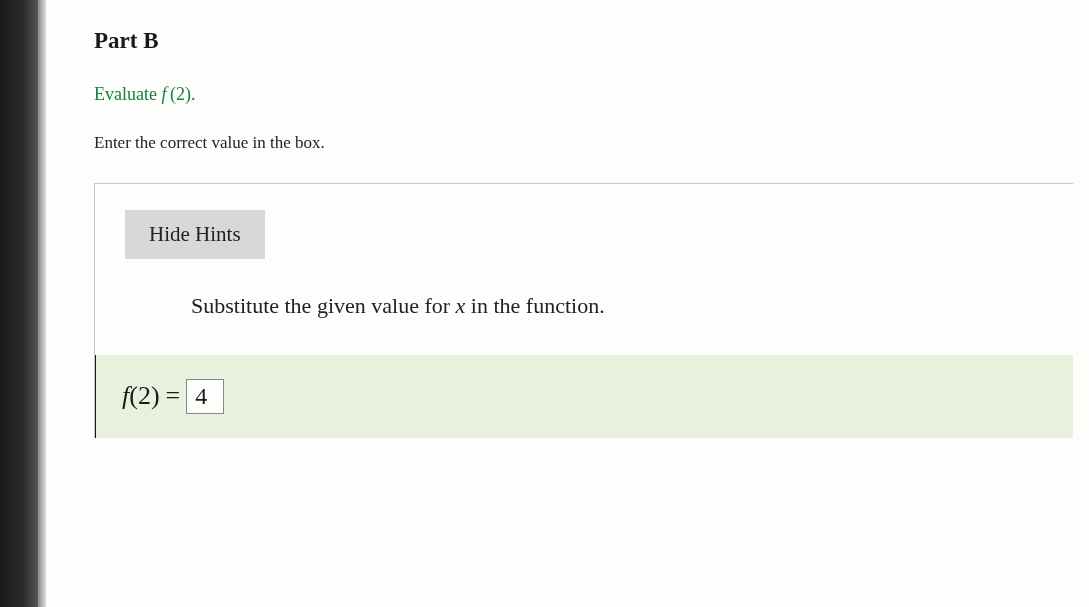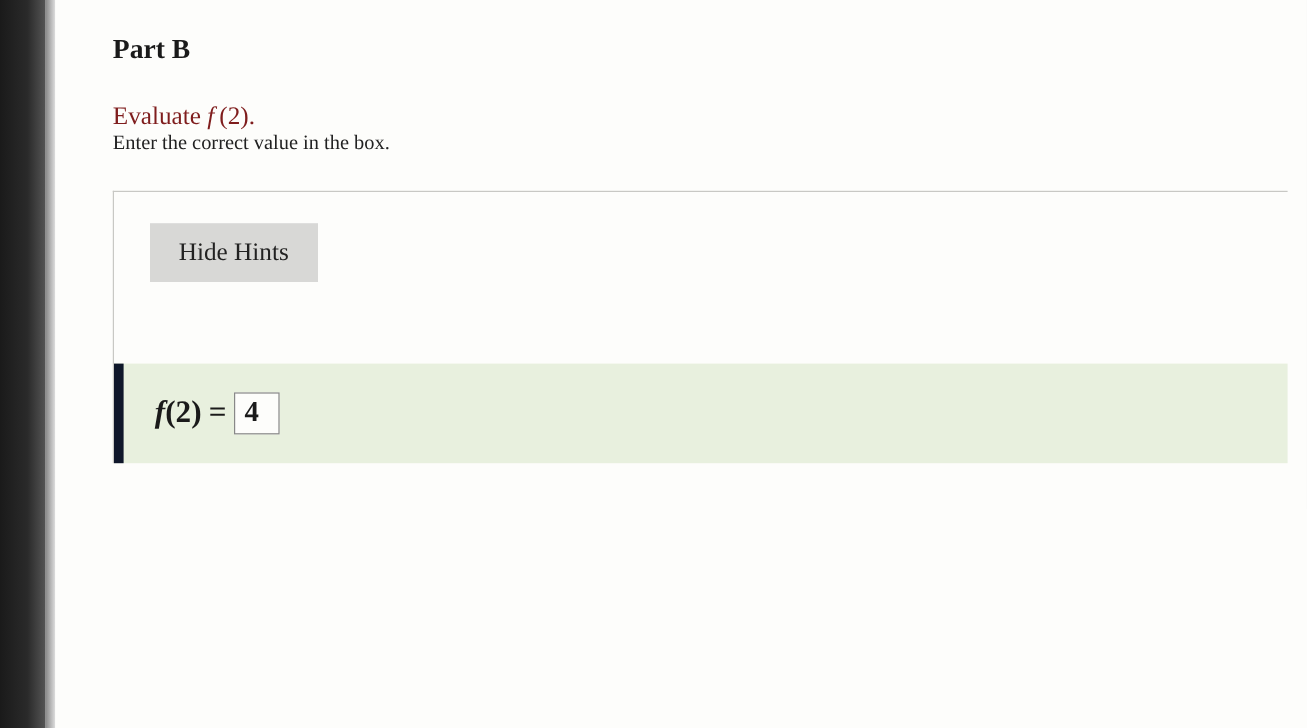"Evaluate f (2)." .prompt-line { color: #7f1d1d -> #15803d; font-size: 21px -> 18px; margin-bottom: none -> 28px }
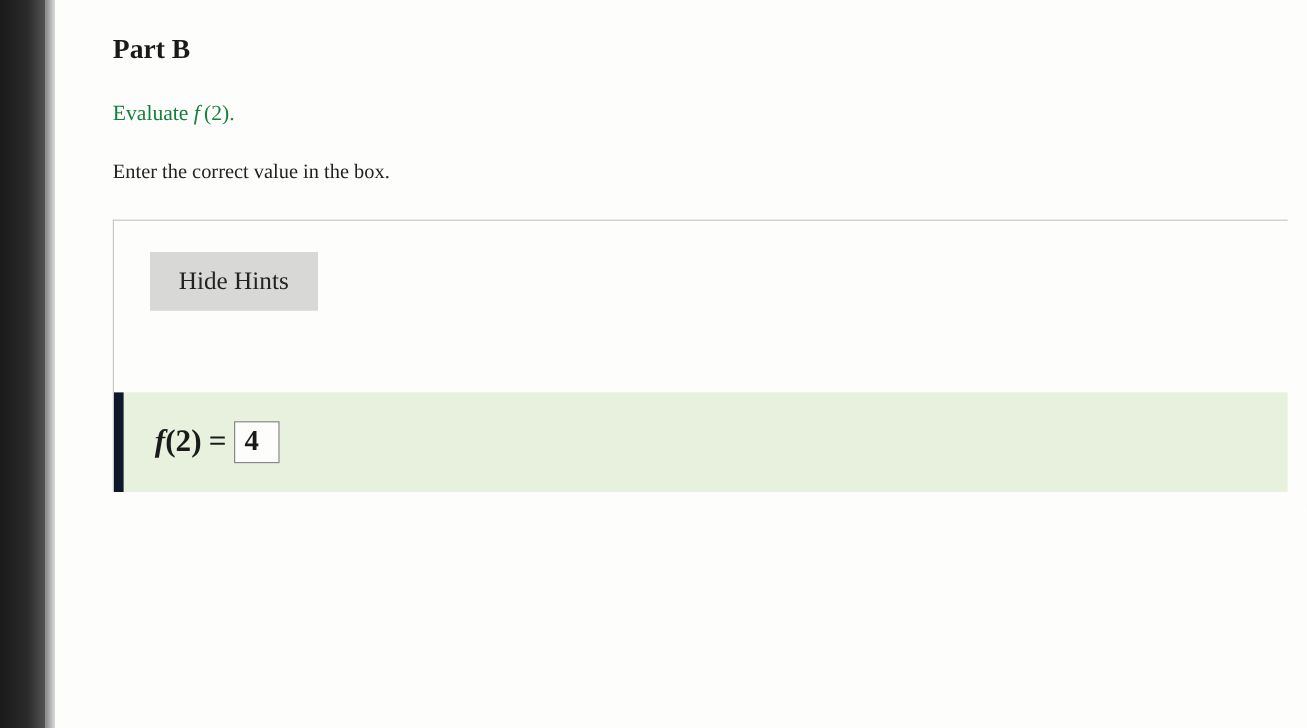"Substitute the given value for" div.hint-text { html: none -> <div> <span>Substitute the given value for </span><span>x</span><span> in the function.</span> </div> }
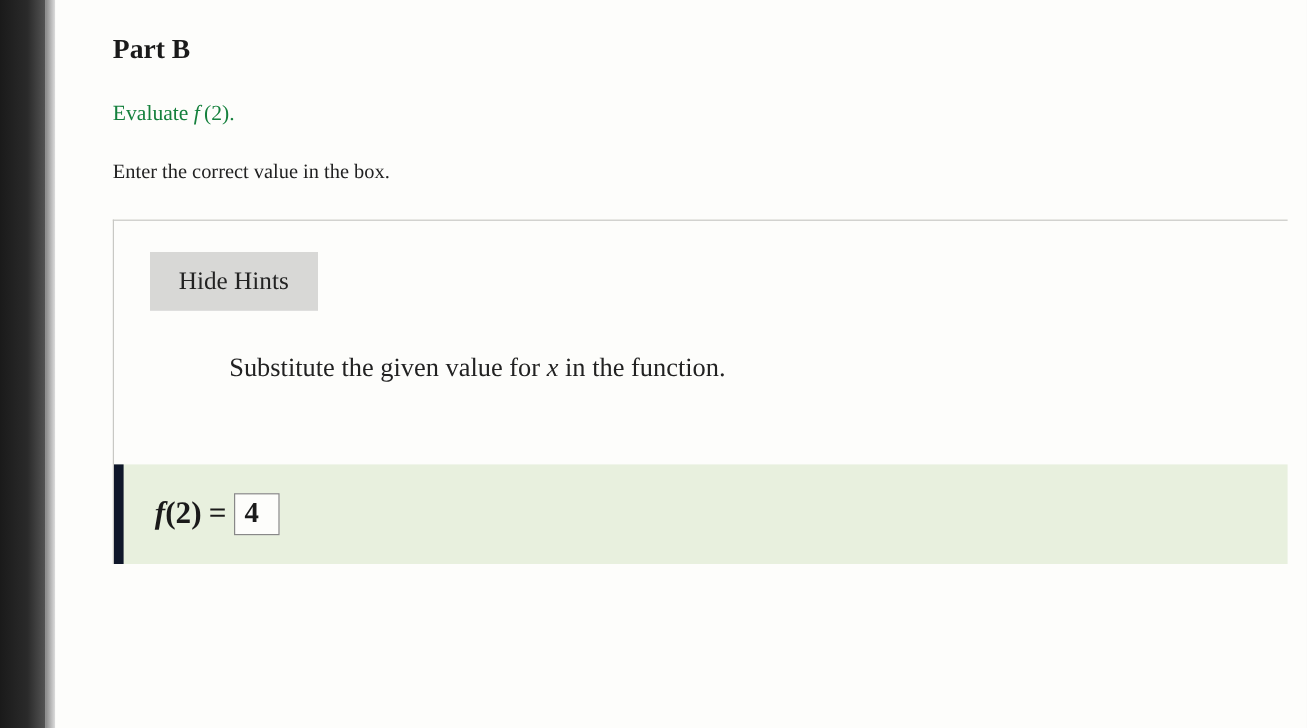"f(2)" .answer-region { border-left: 8px solid #0f172a -> 1px solid #0f172a; font-weight: bold -> none; margin-top: 68px -> 36px }
